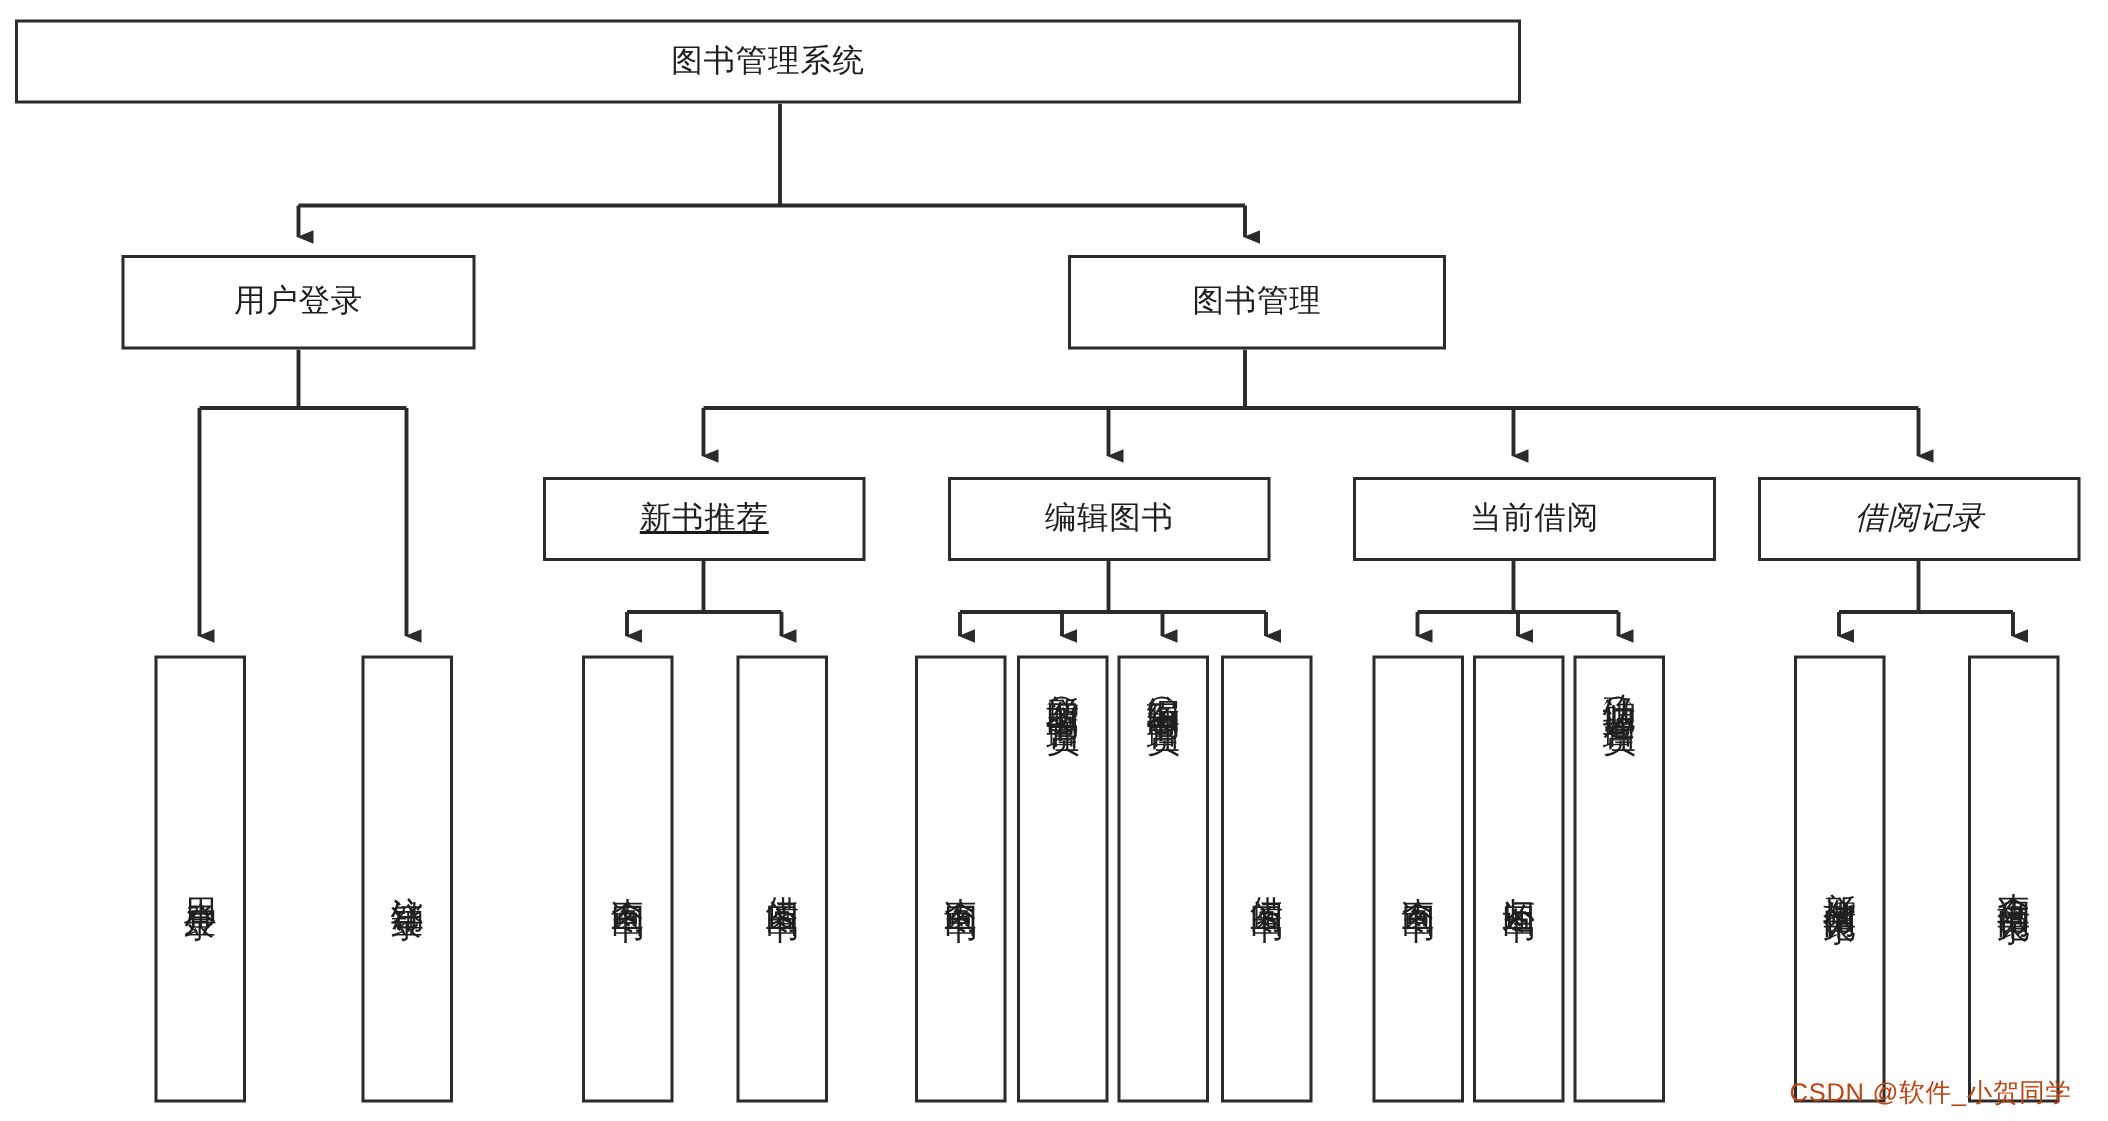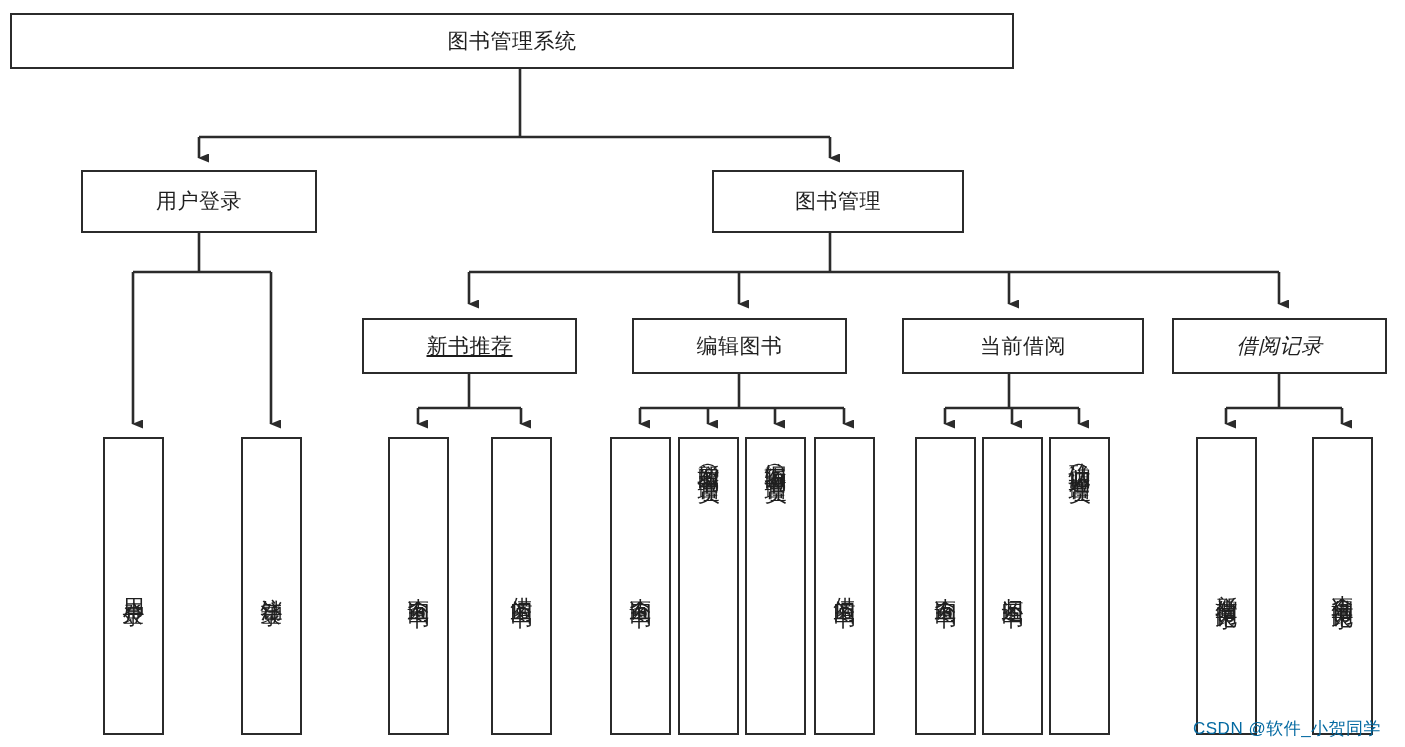"CSDN @软件_小贺同学" .watermark { color: #0369a1 -> #c2410c }
